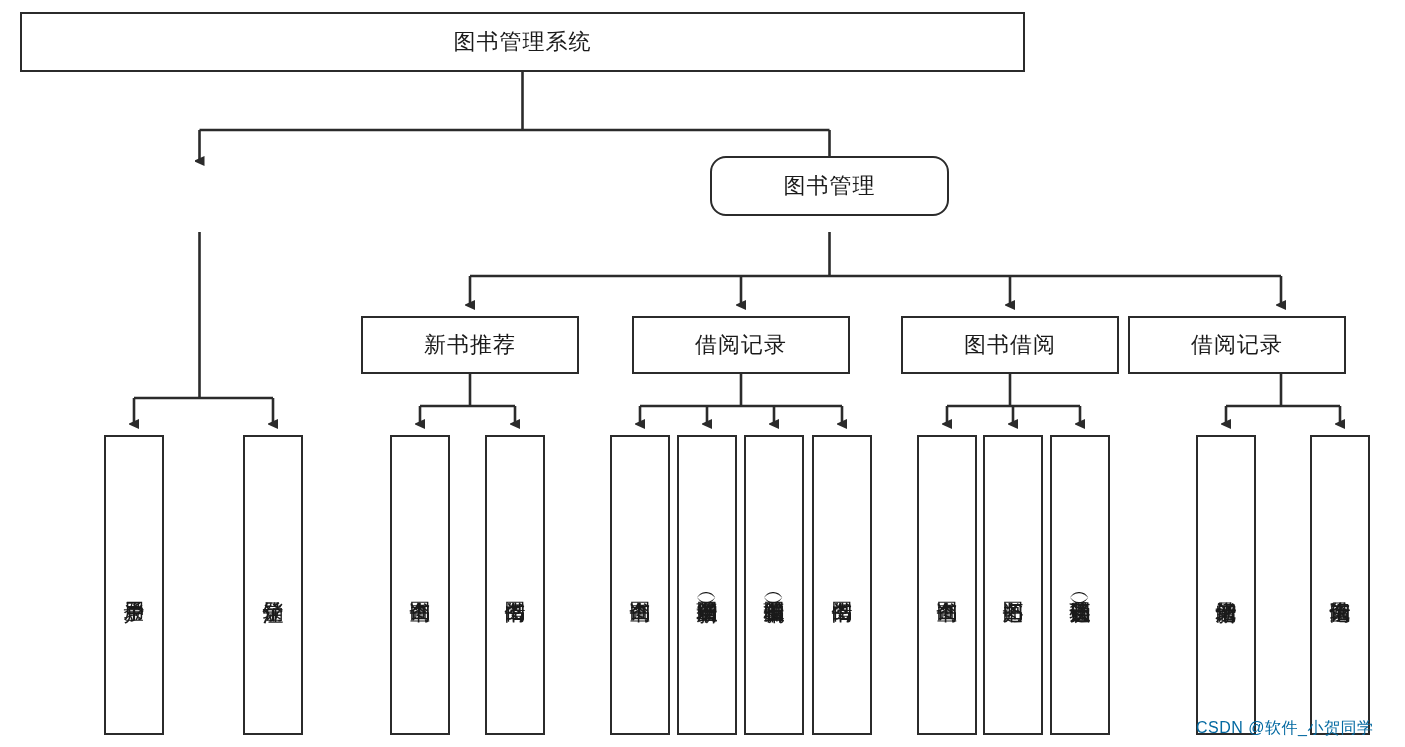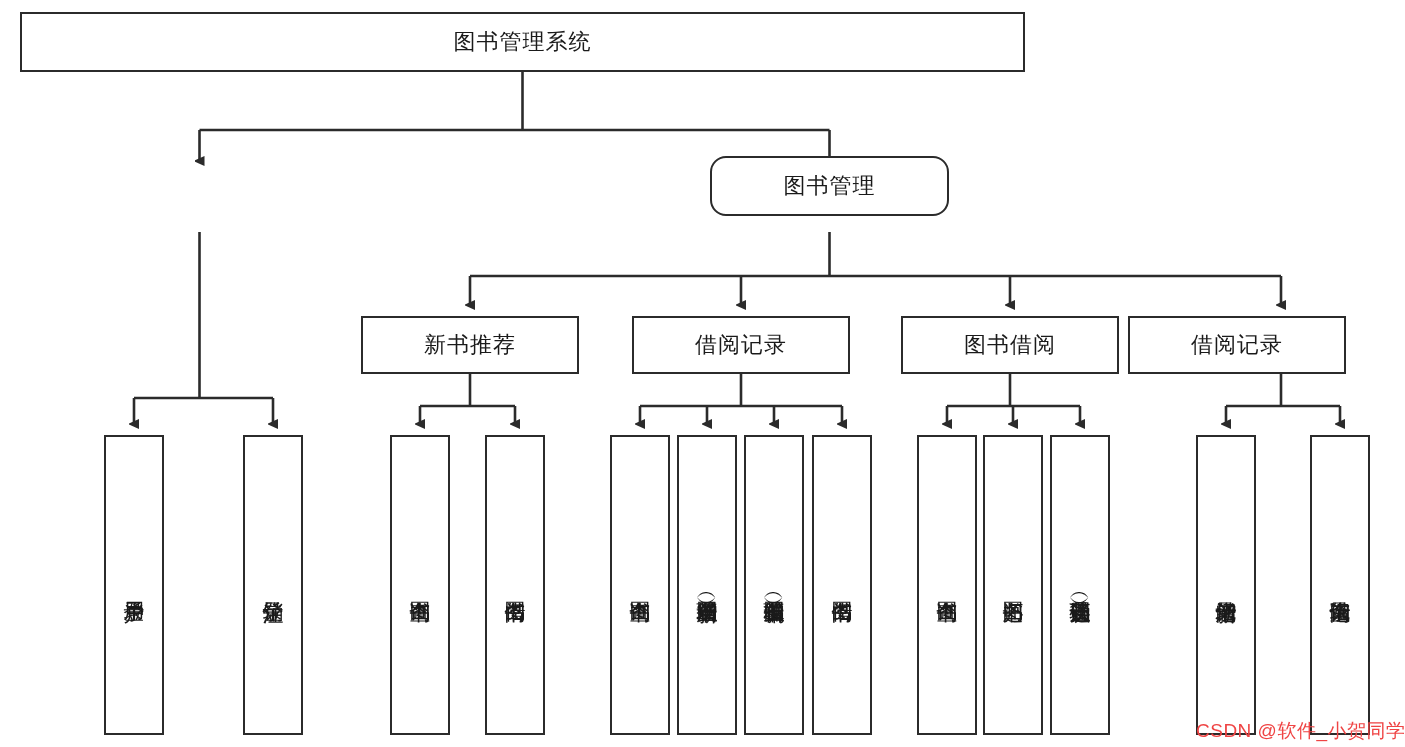"CSDN @软件_小贺同学" .watermark { color: #ef4444 -> #0369a1; font-size: 19px -> 16px }
